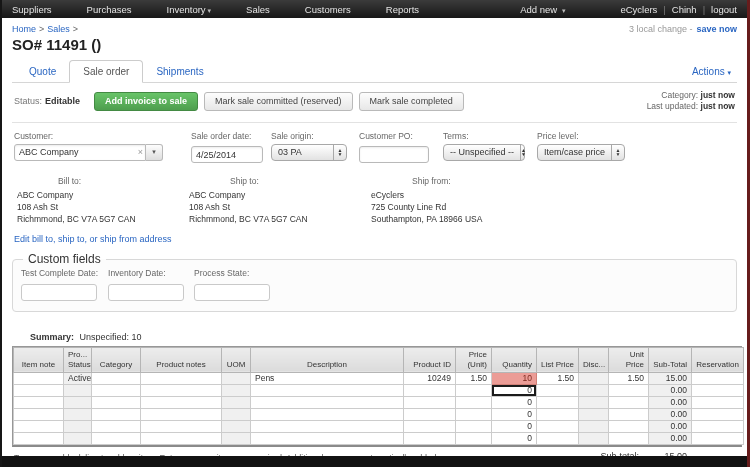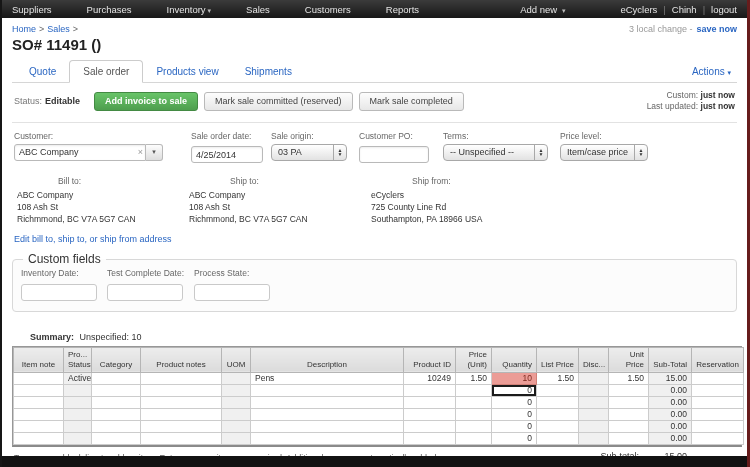"Products view" span.tab { html: <span>Products view</span> -> none }
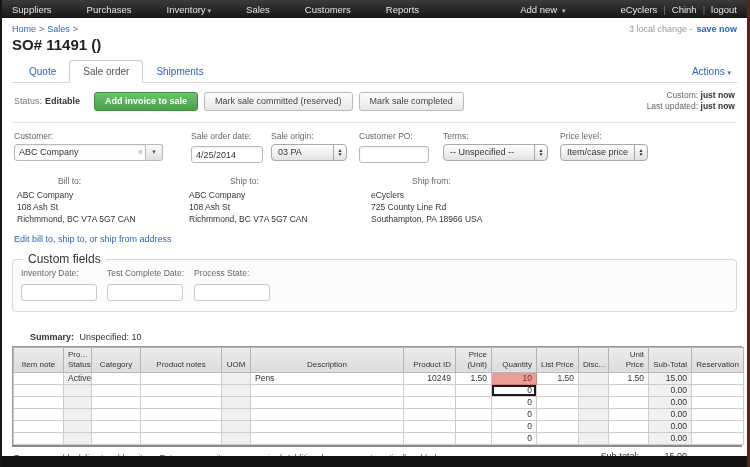"Custom:" span { text: Custom -> Category }
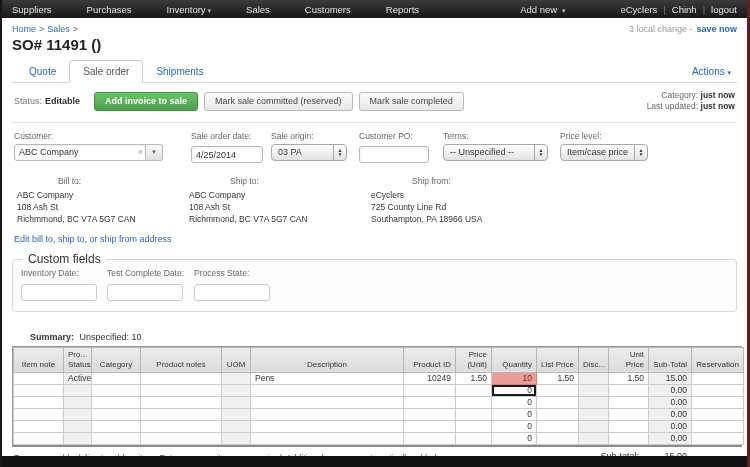"-- Unspecified --" div.sel { width: 105px -> 82px }
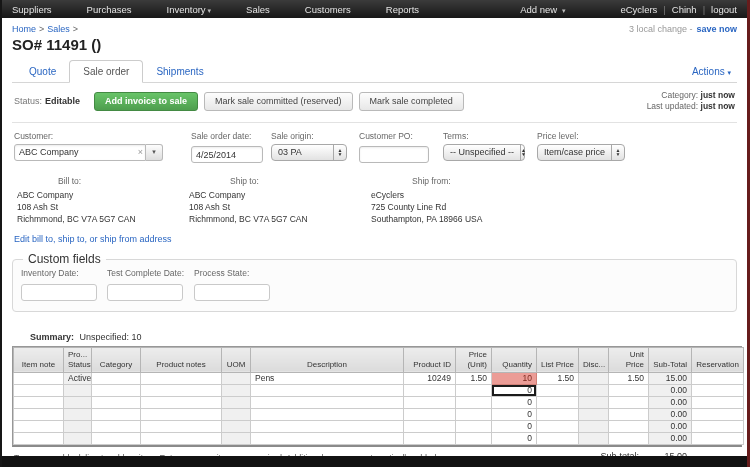"Inventory Date:" div.cf-field { order: before "Test Complete Date:" -> after "Test Complete Date:" }
